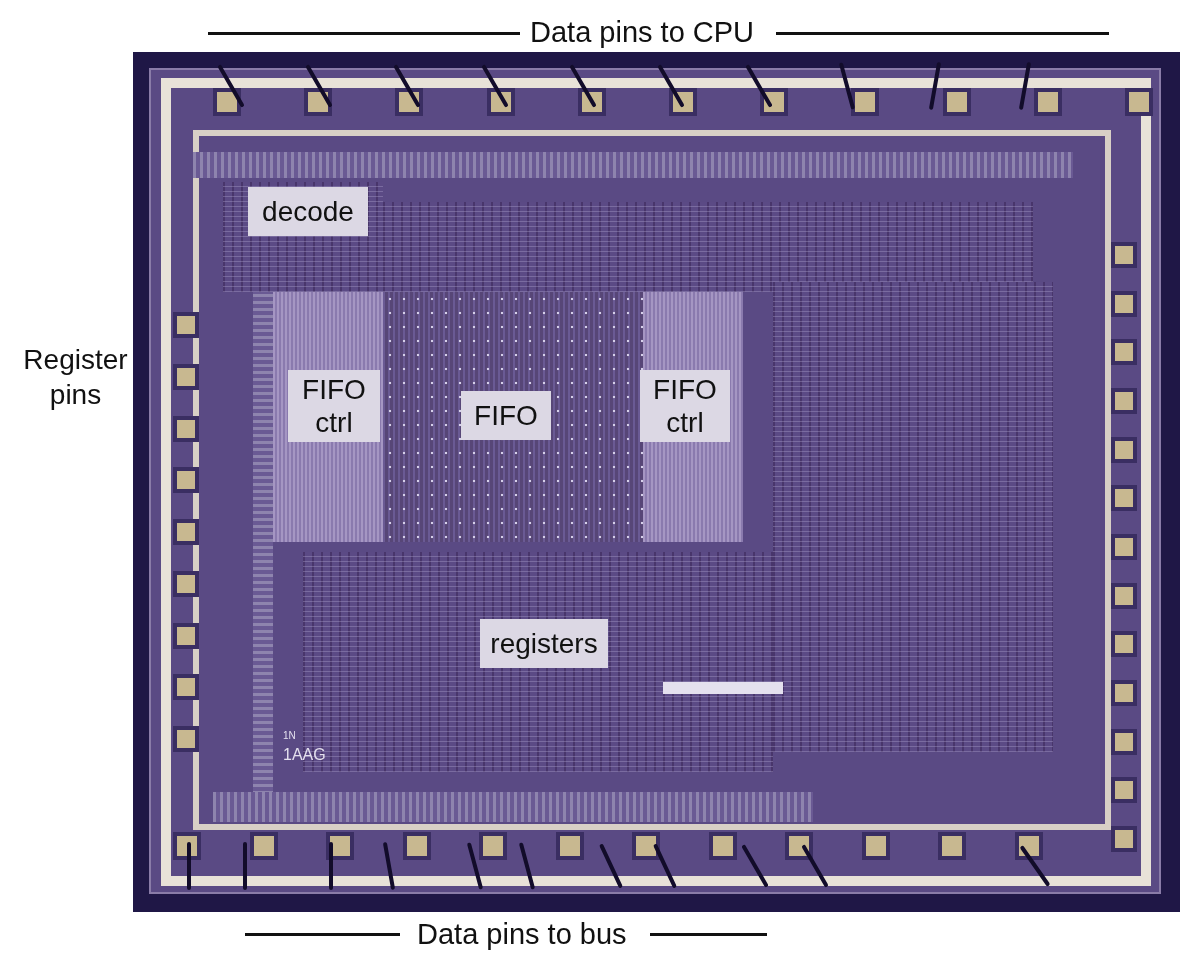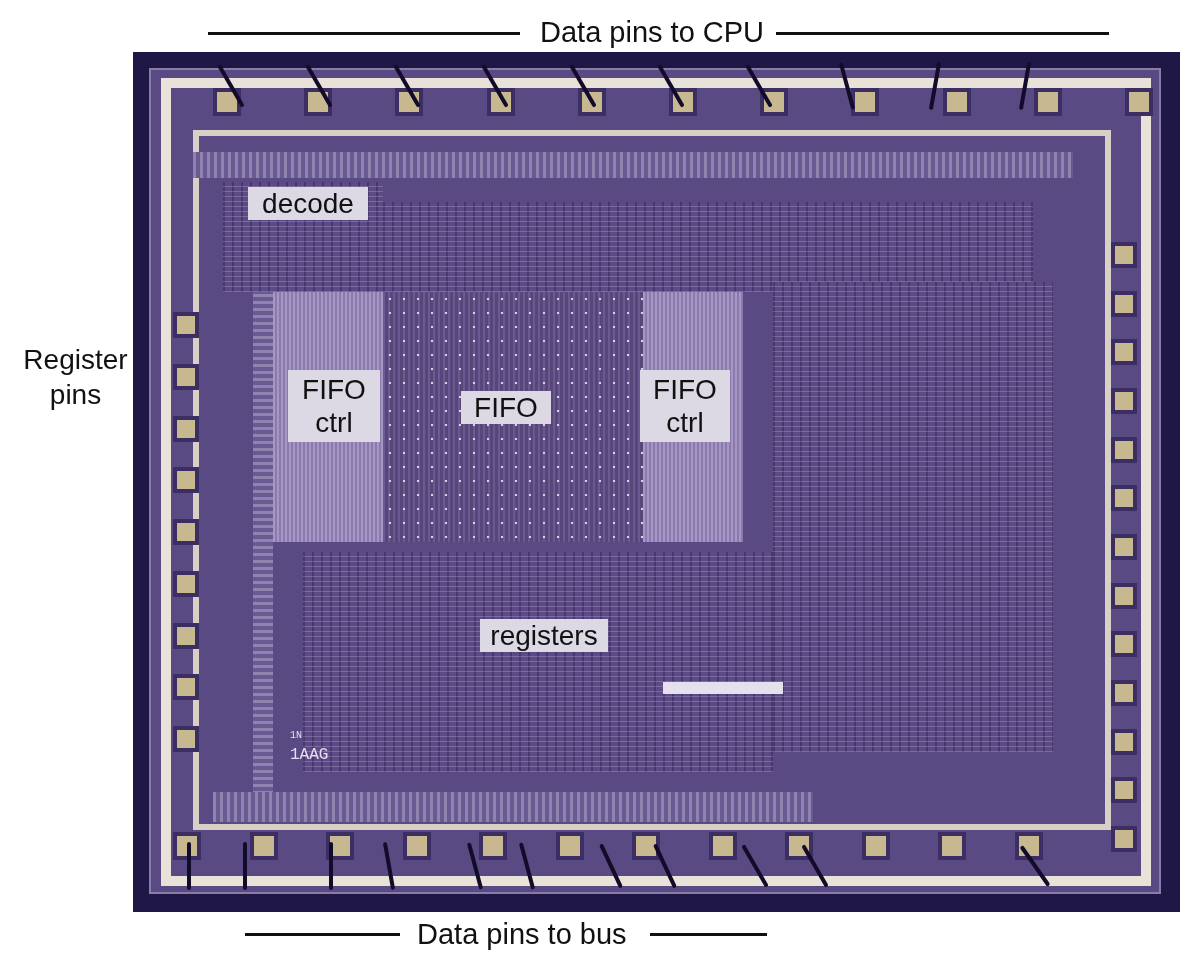"Data pins to CPU" div.cap-text { margin-left: 10px -> none }
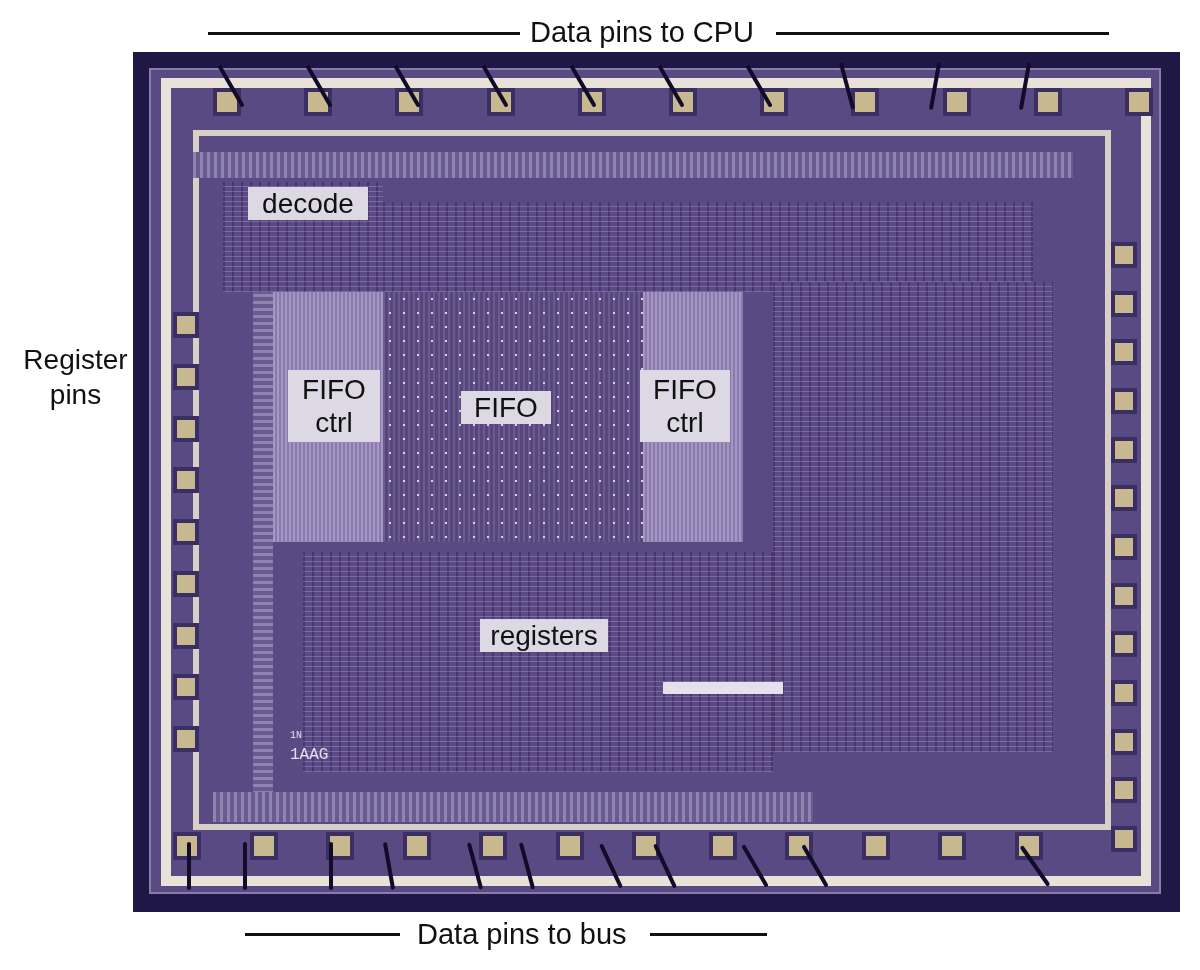"decode" .tag { padding: 0 6px -> 8px 6px }
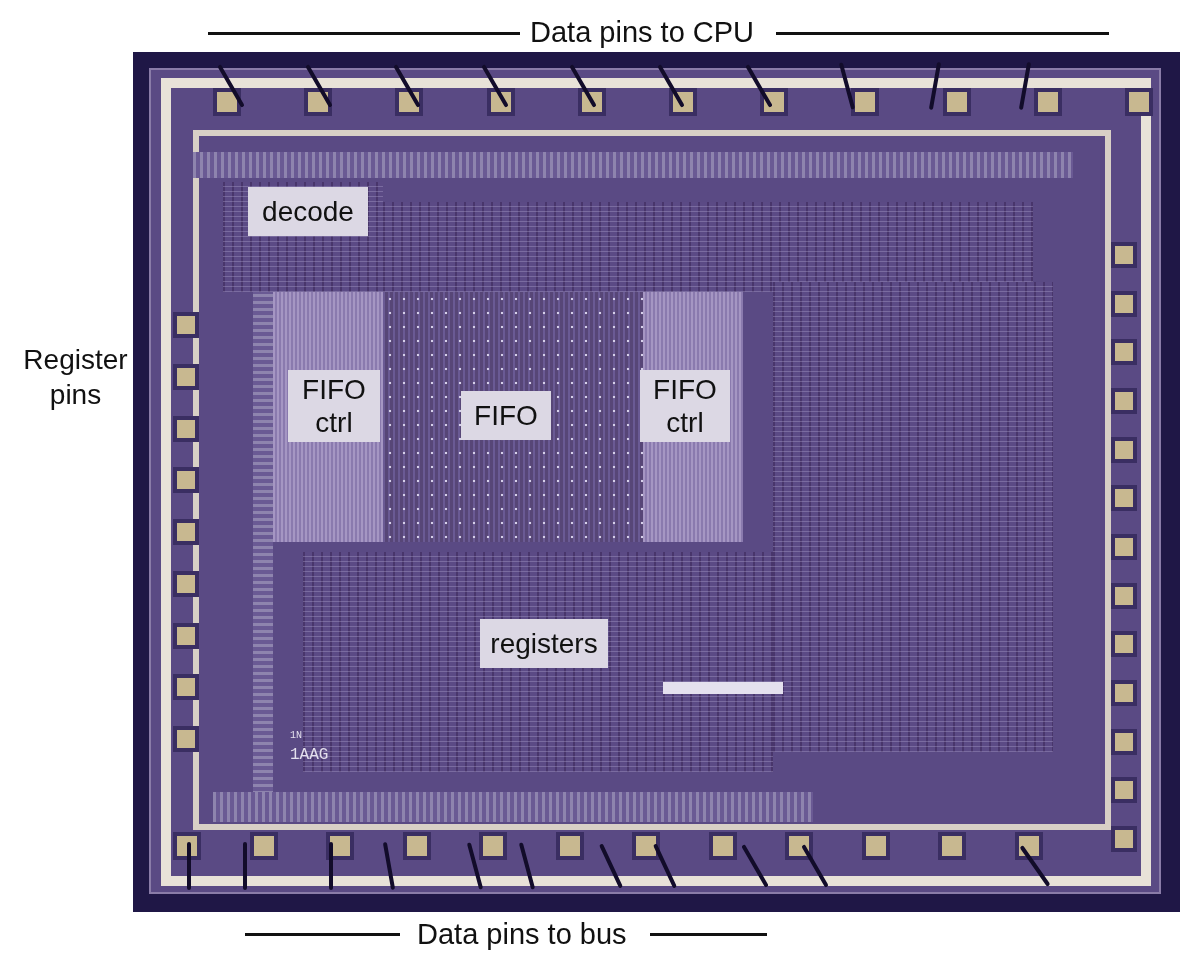"1N" .die-mark { font-family: Liberation Mono, monospace -> Liberation Sans, sans-serif; margin-left: 7px -> none }
